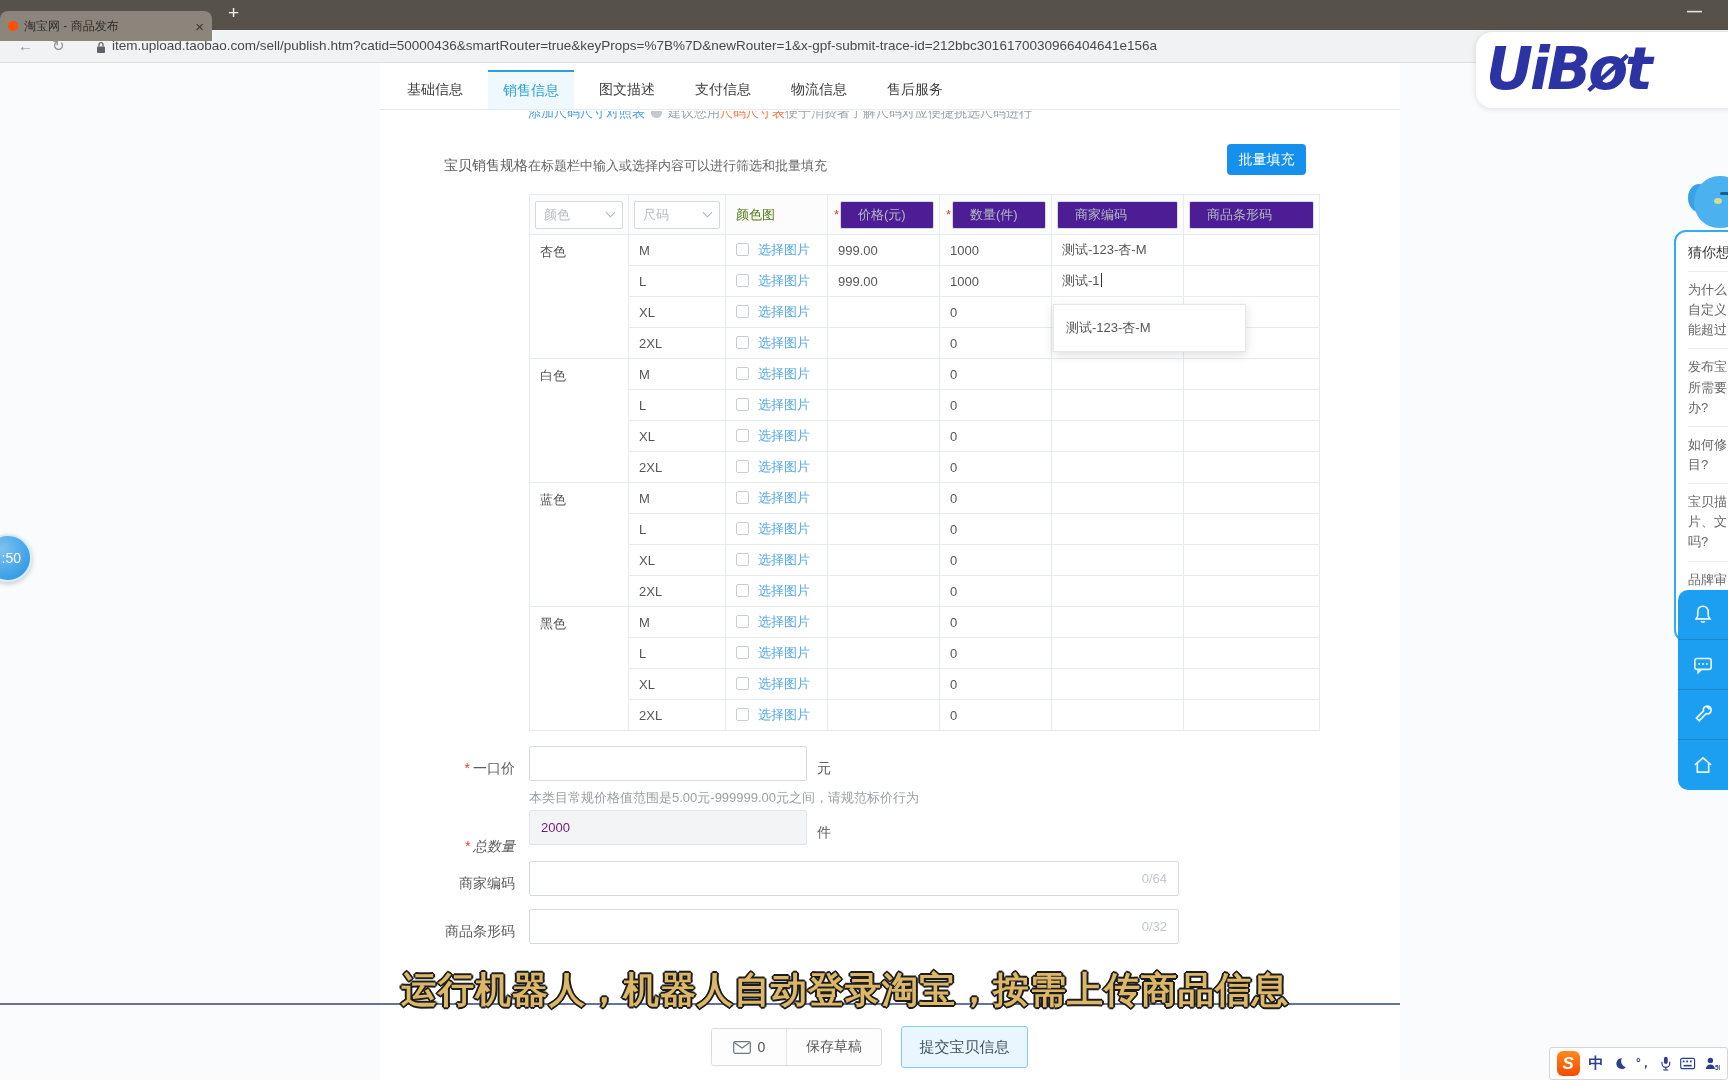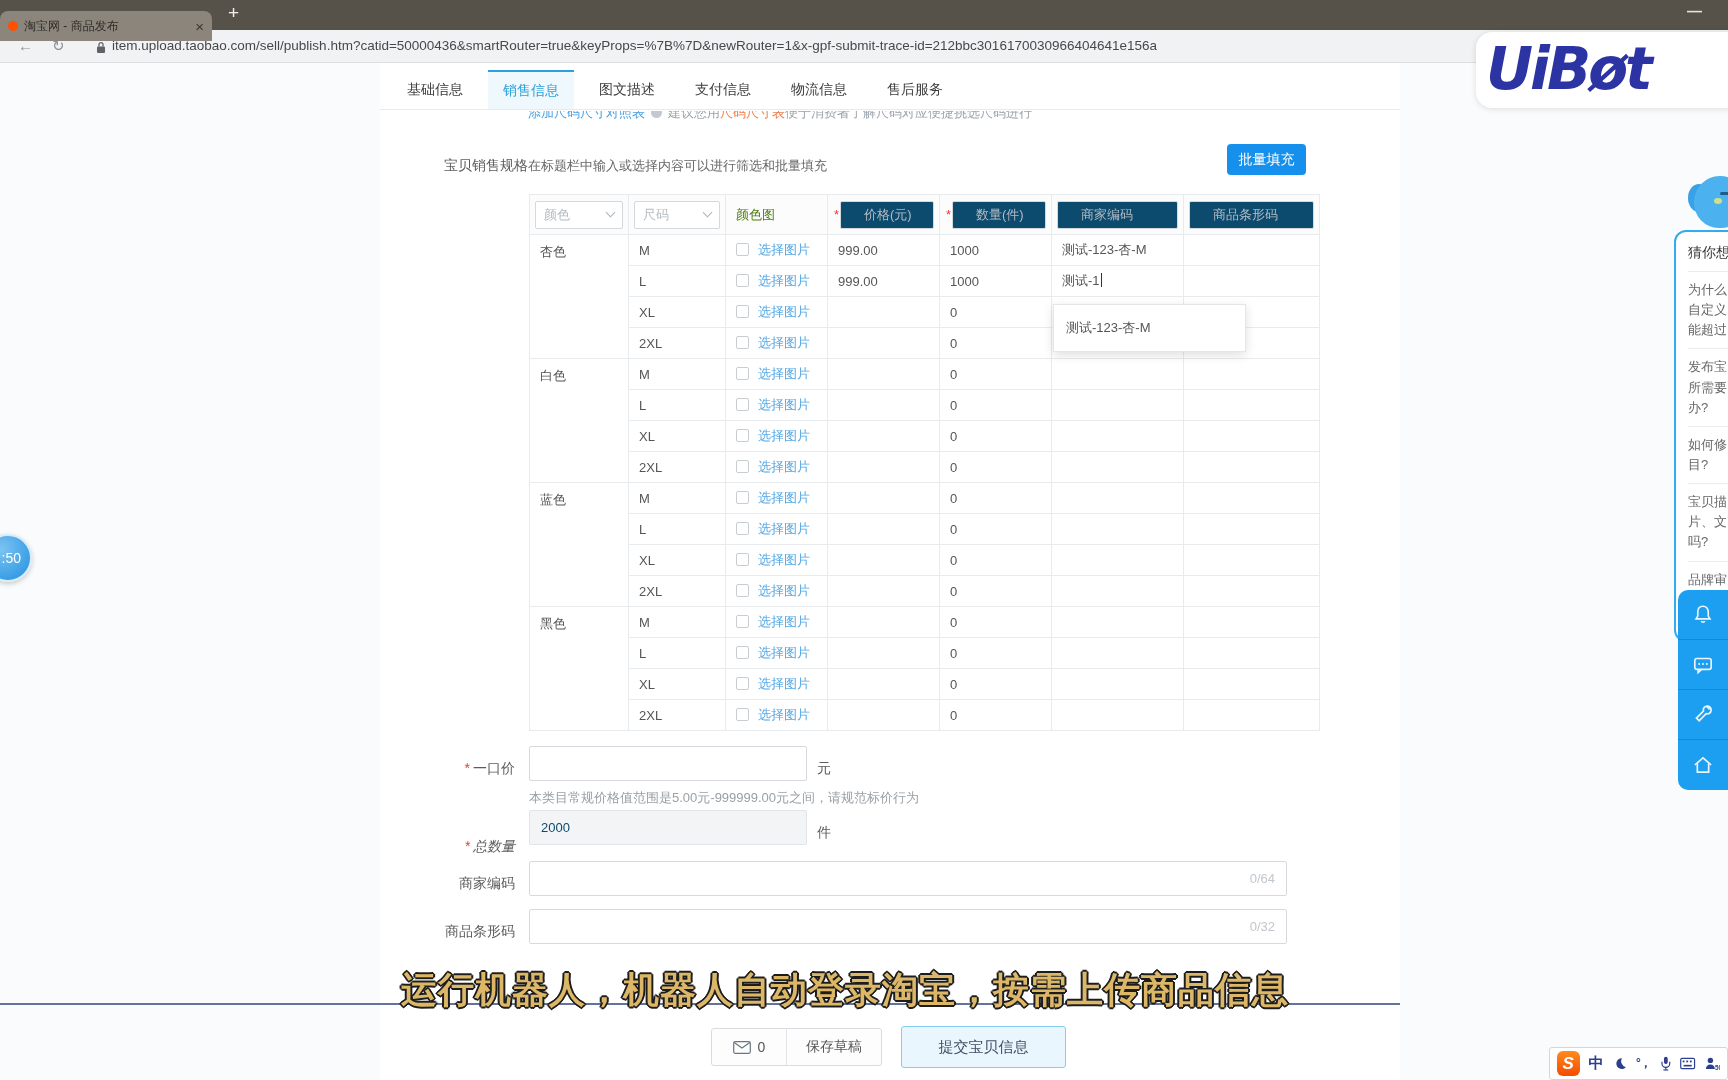"价格(元)" .hbox { background: #0c4a6e -> #4c1d95; padding-left: 23px -> 17px }
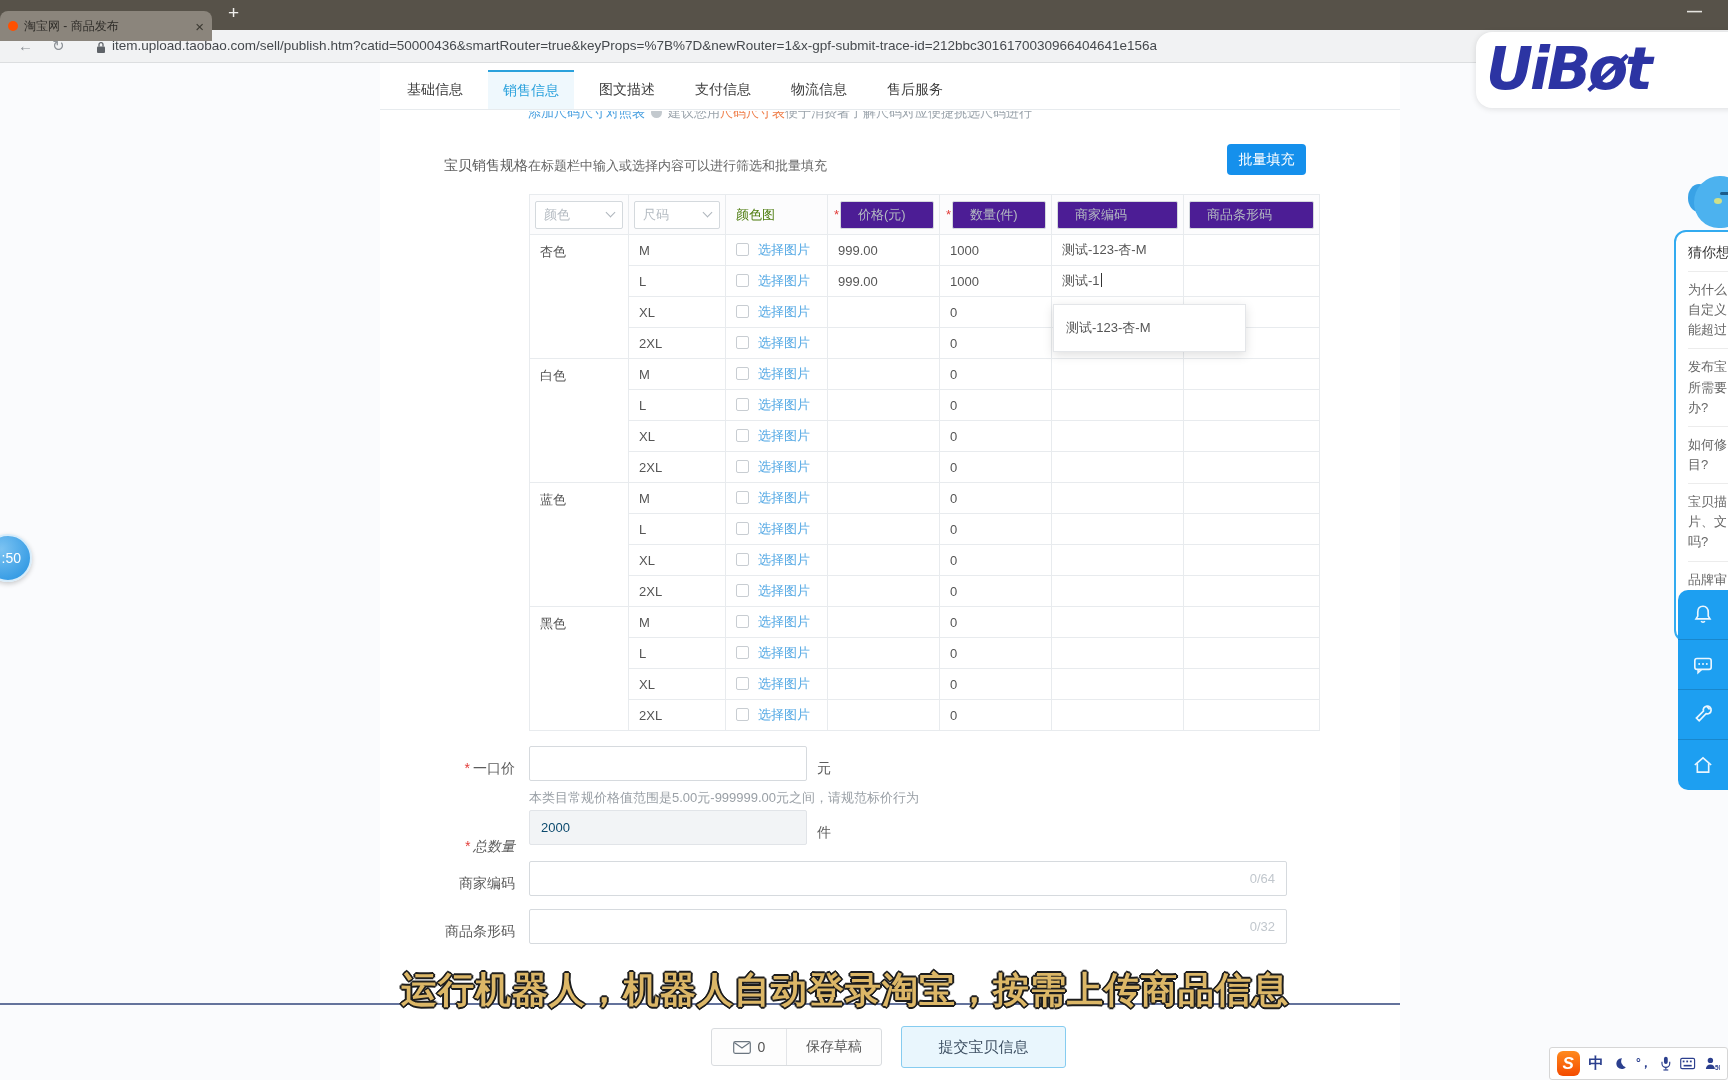"2000" .input-box.disabled { color: #0c4a6e -> #701a75 }
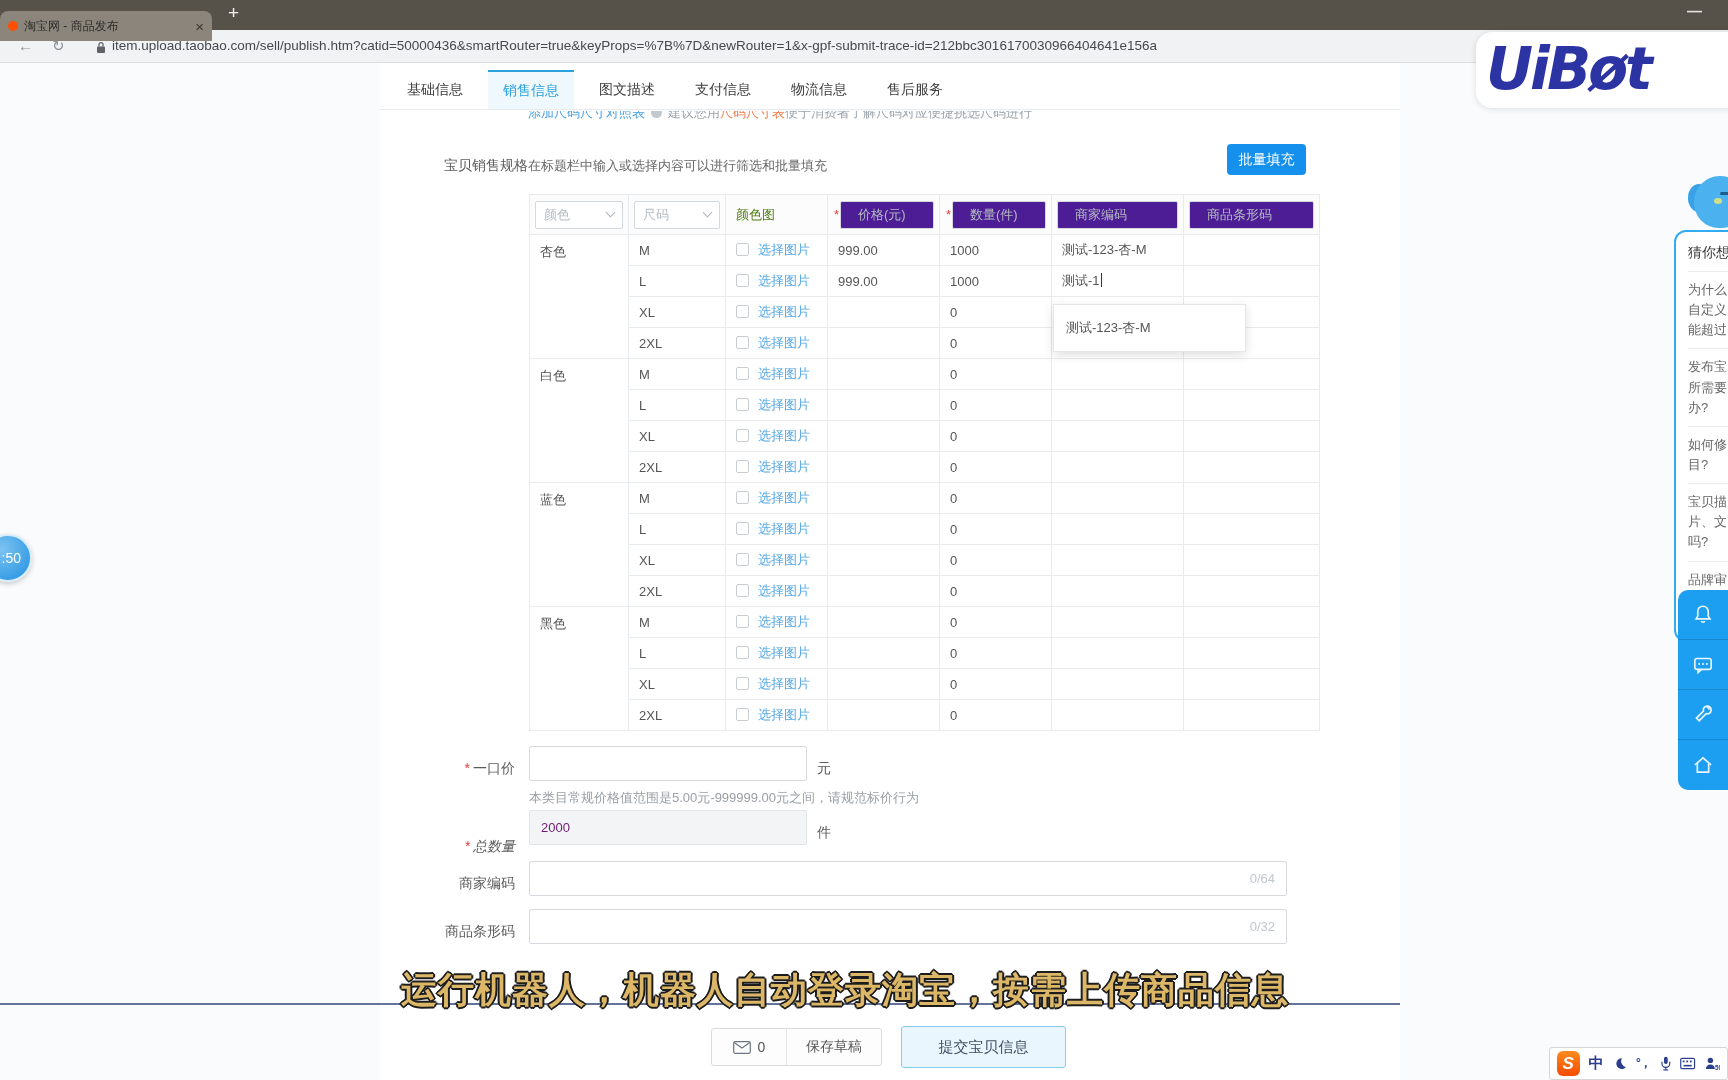"0/64" .input-box.wide { width: 758px -> 650px }
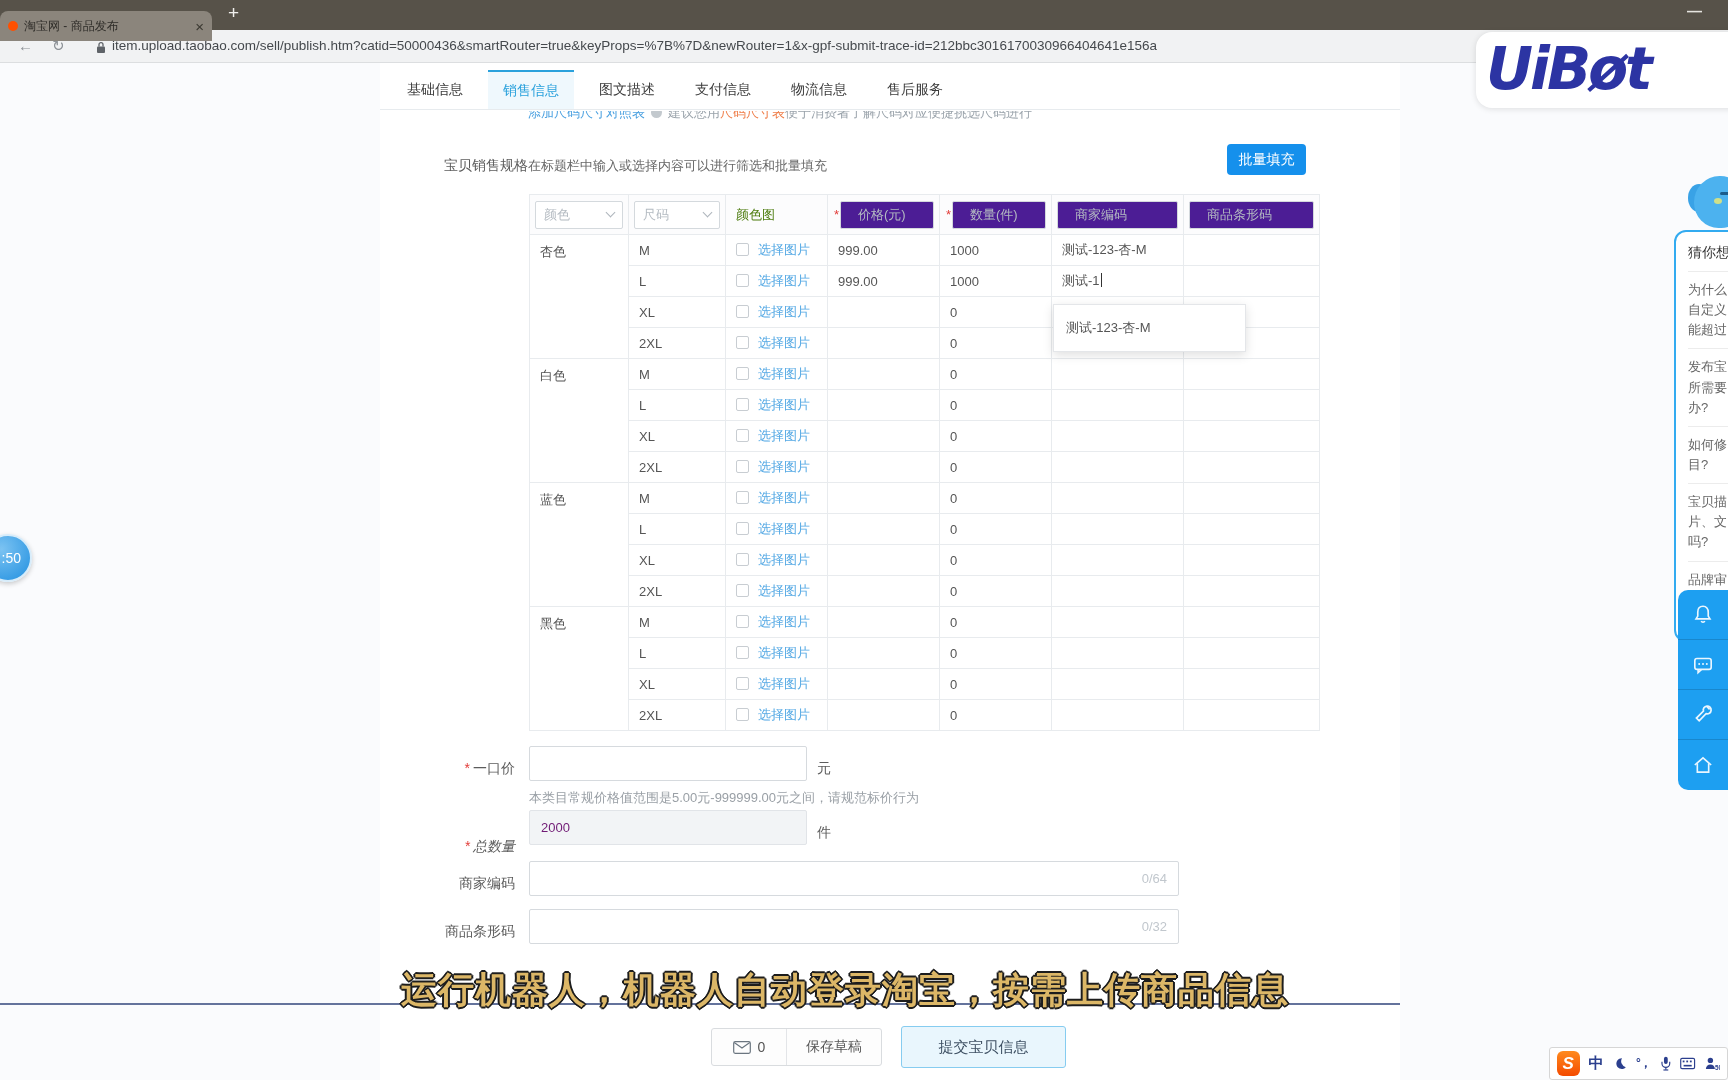"提交宝贝信息" .submit-btn { width: 165px -> 127px }
